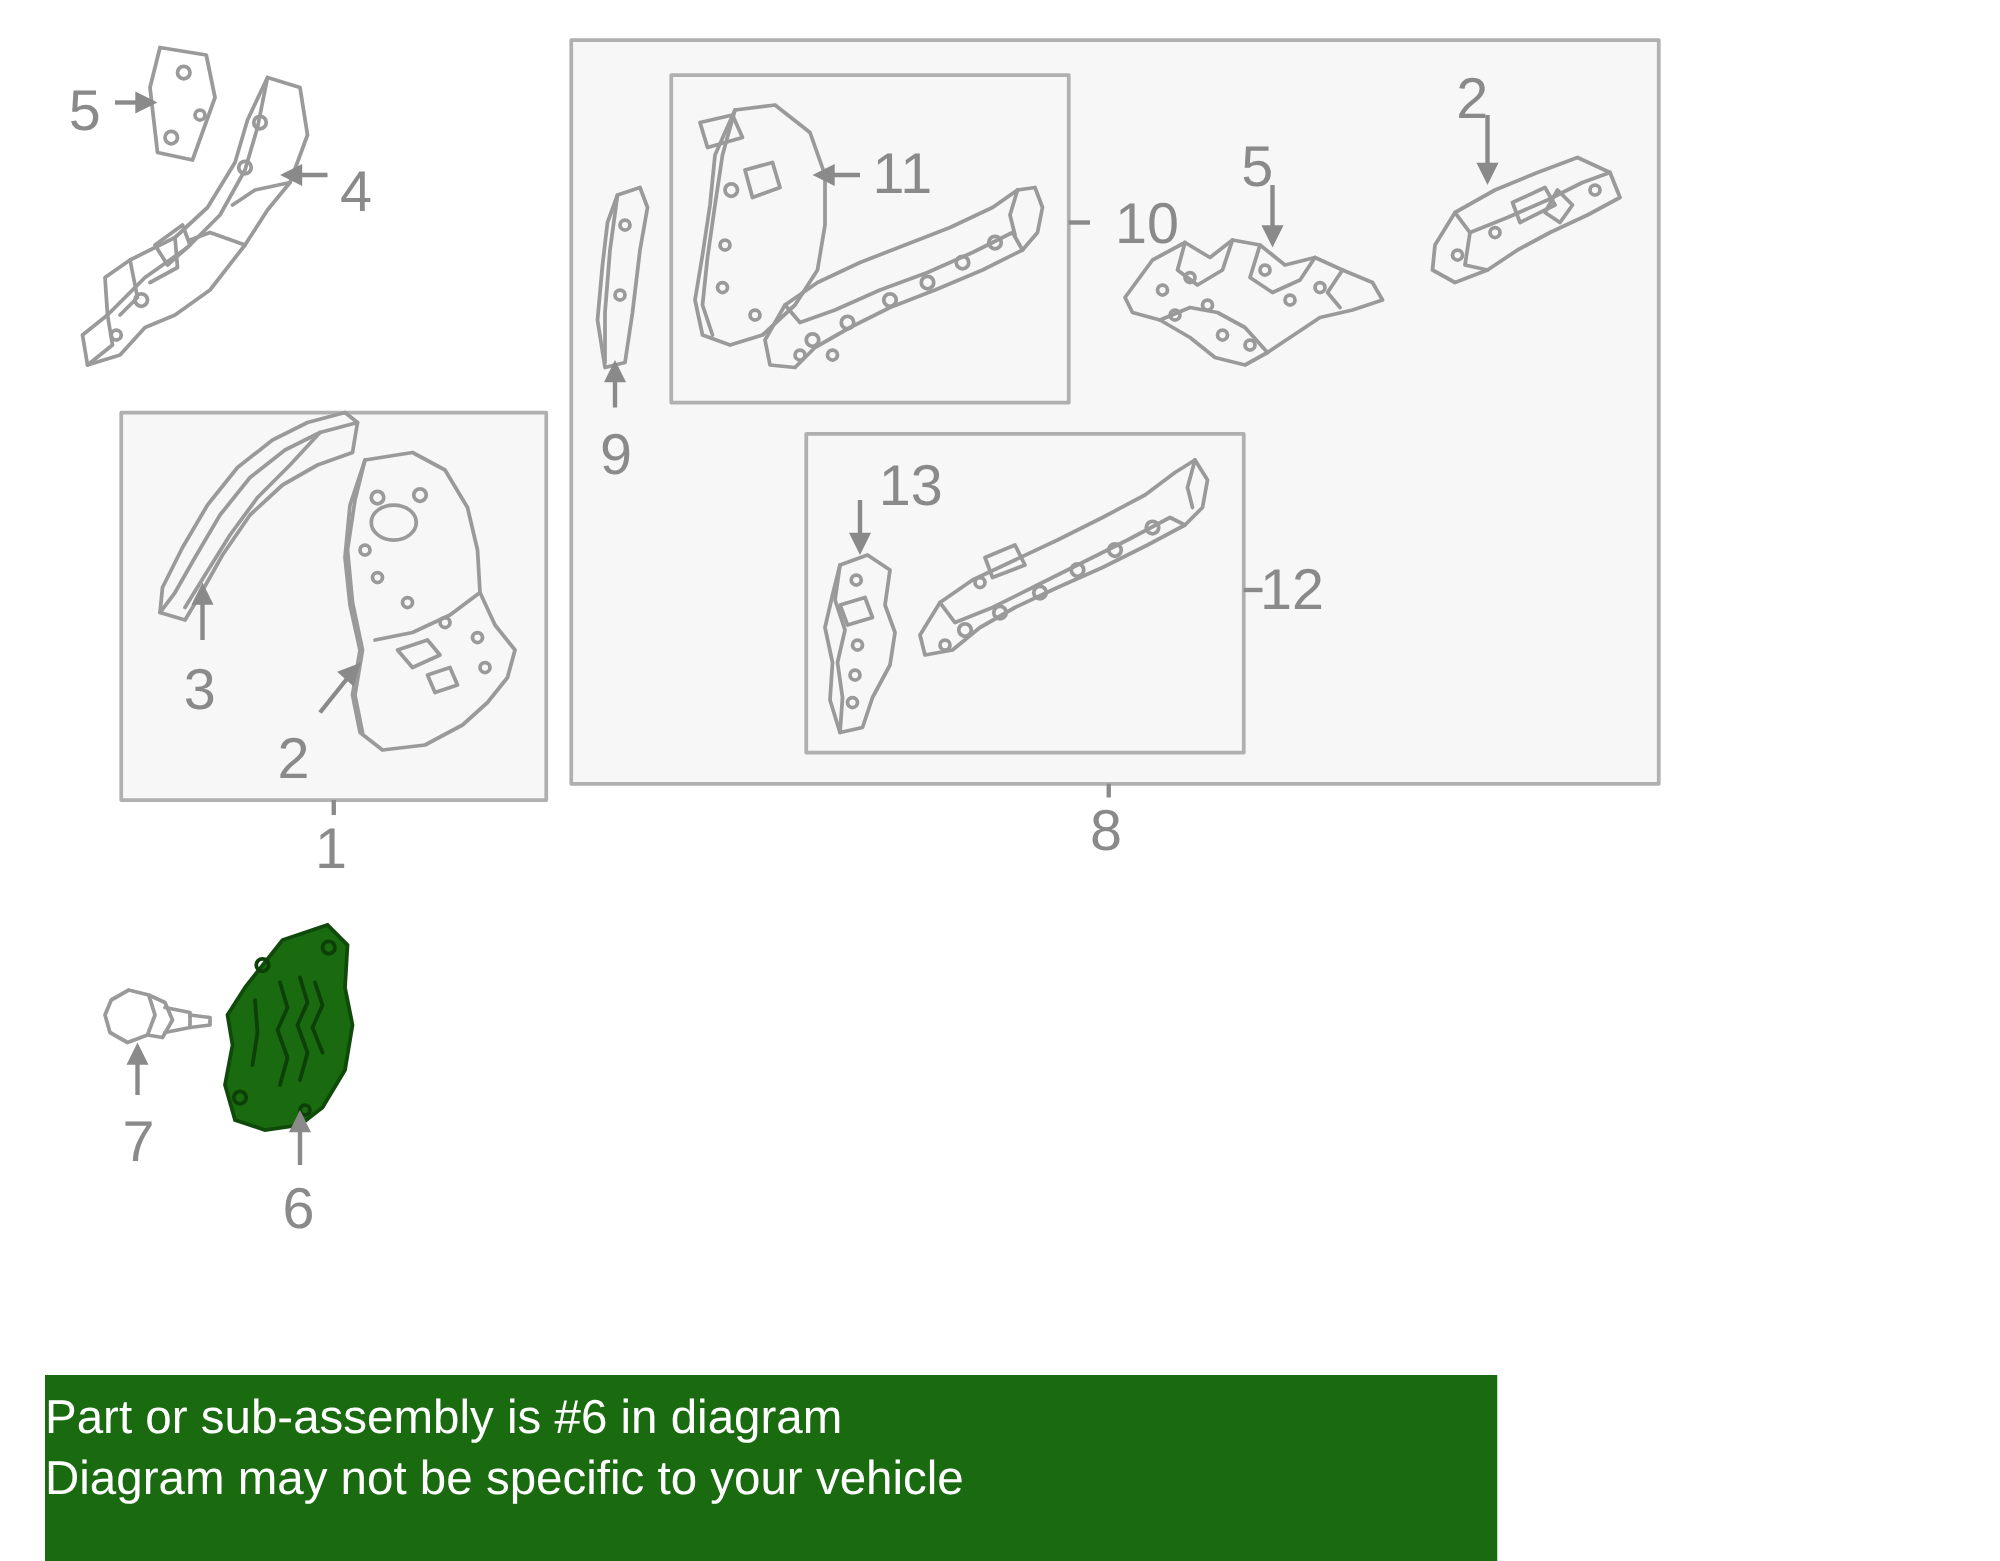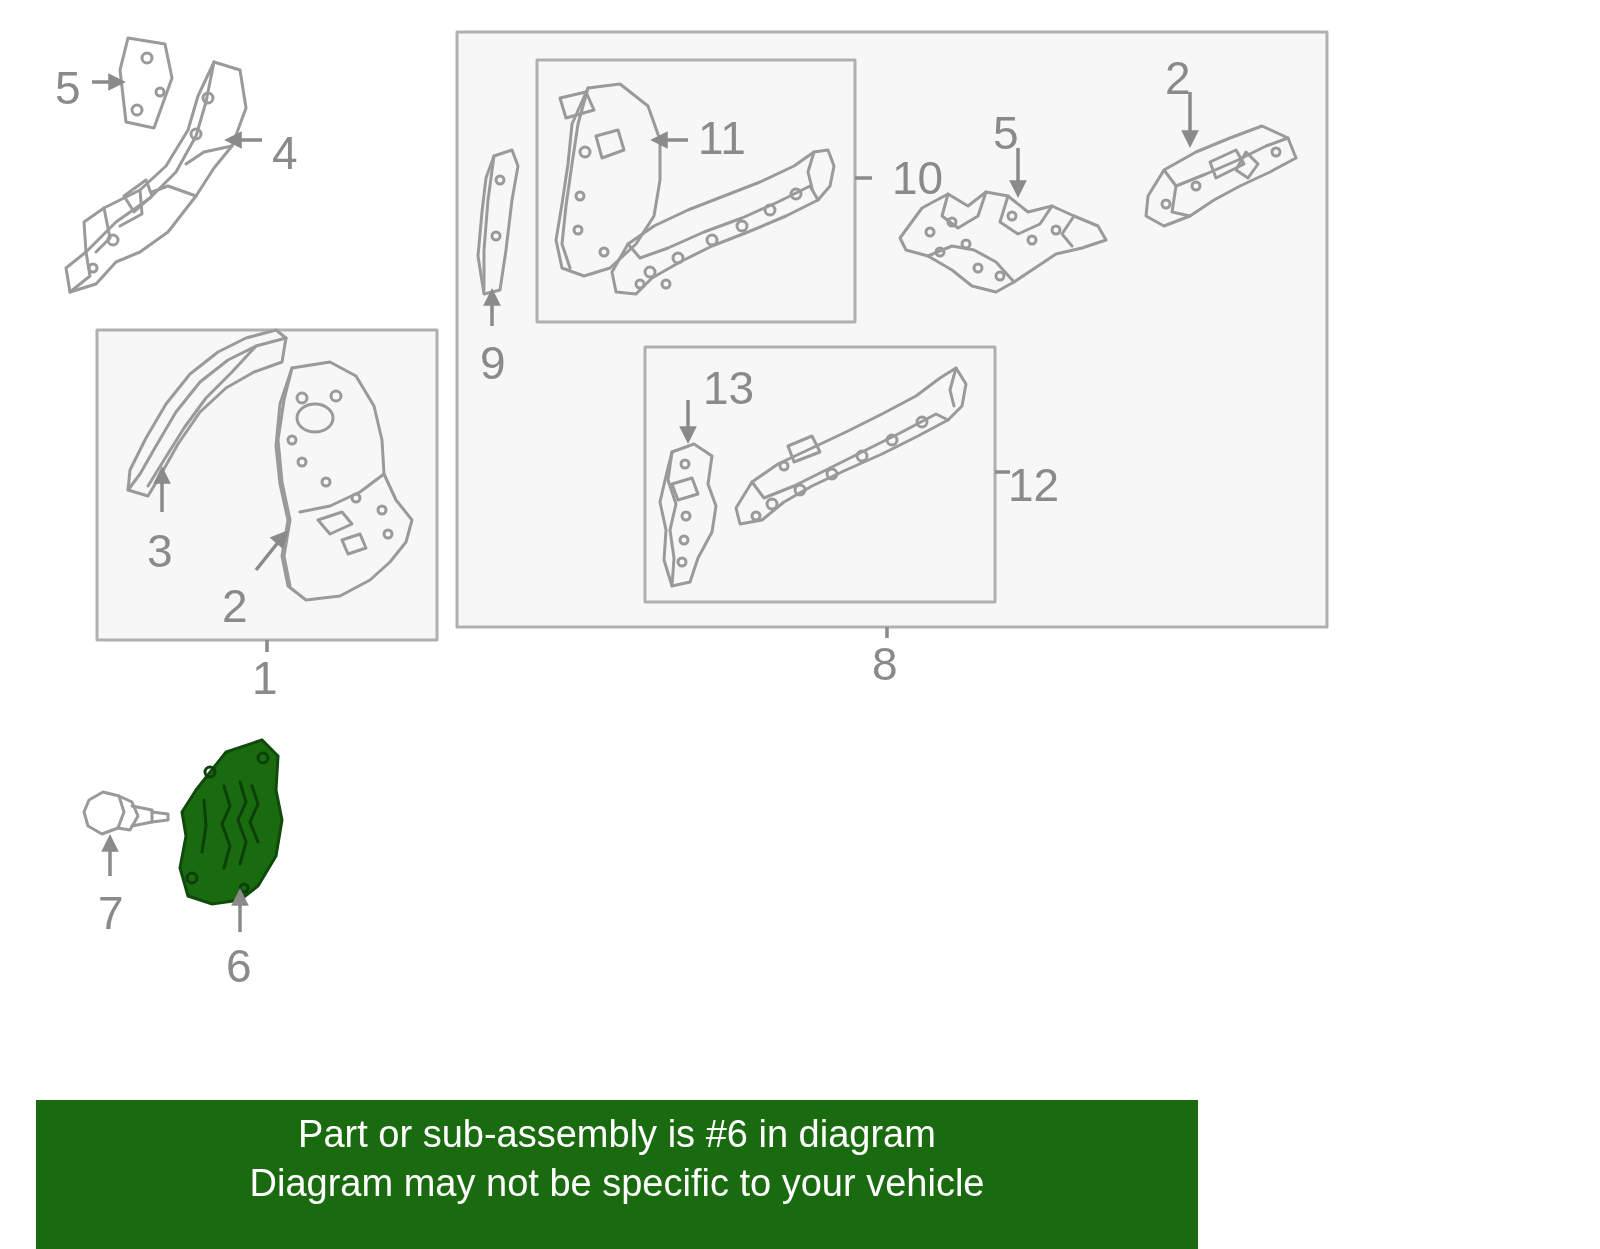"12" div.callout { margin-top: 14px -> none }
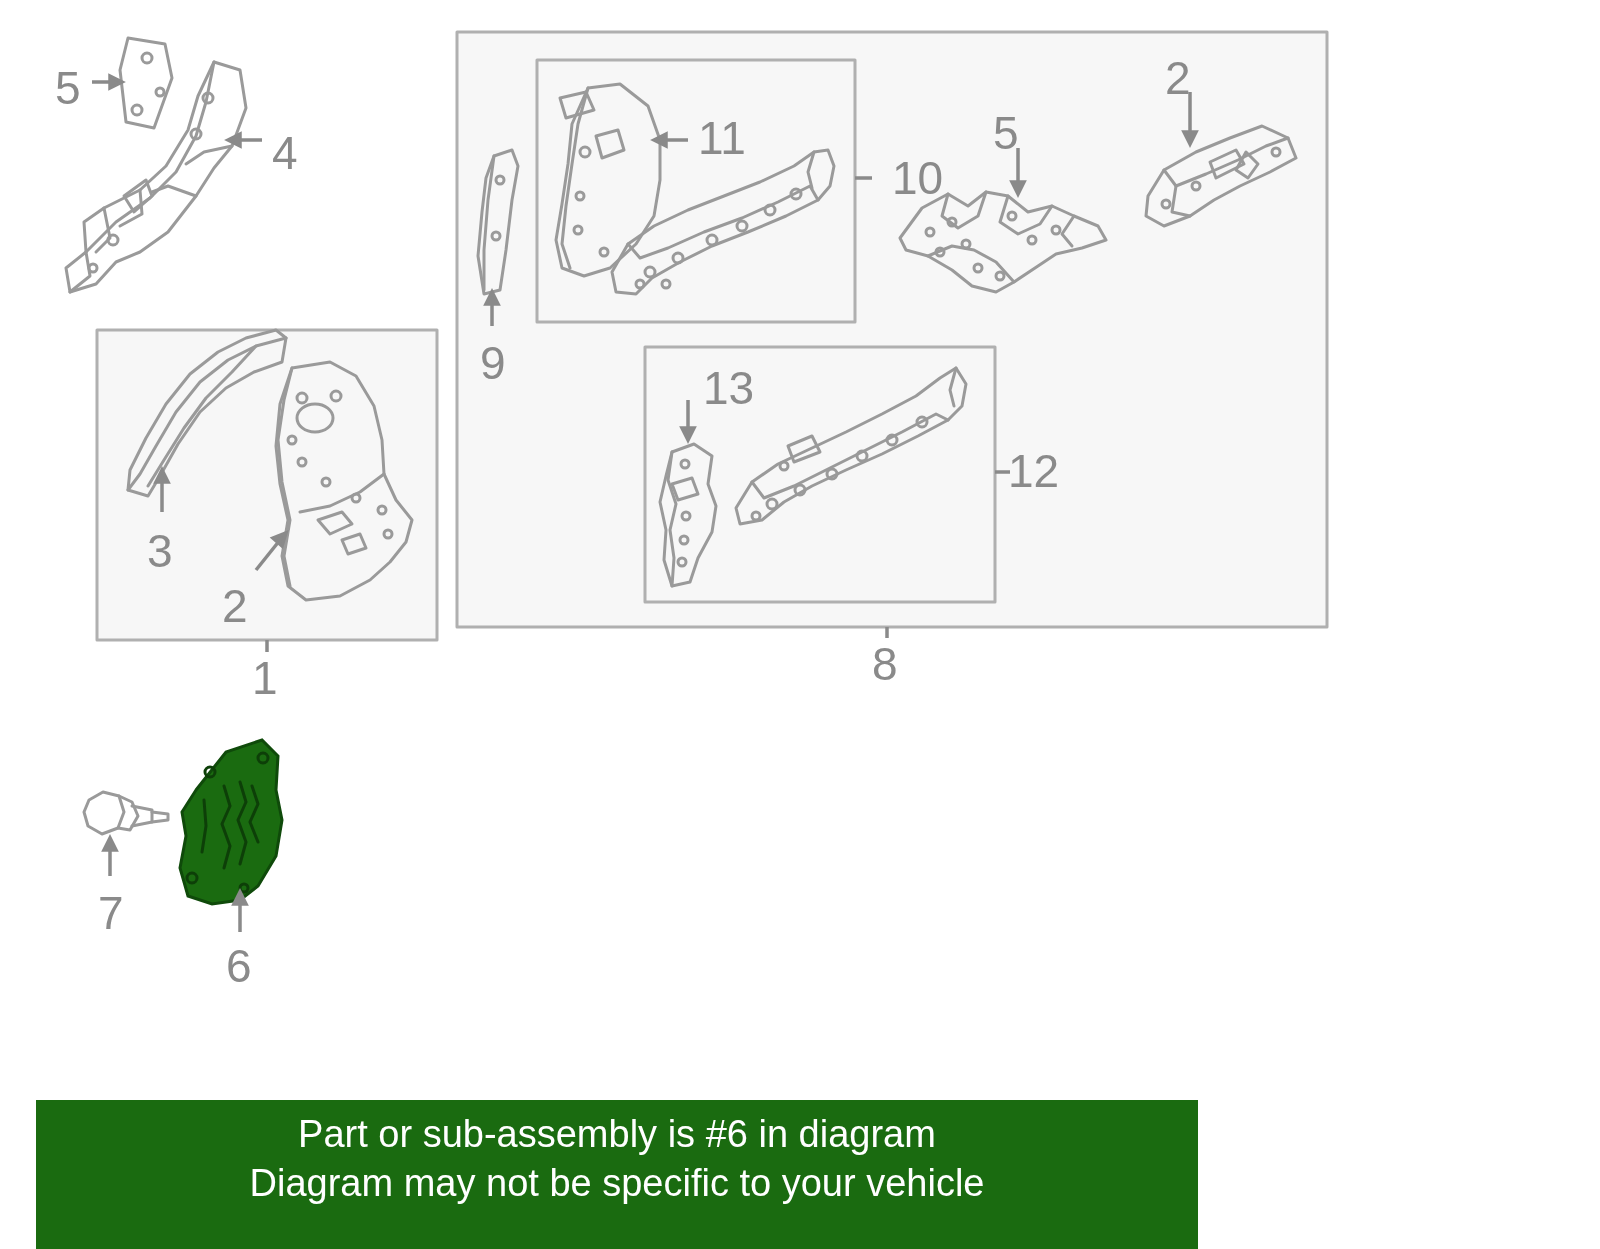"Part or sub-assembly is #6" .banner { text-align: center -> left }
